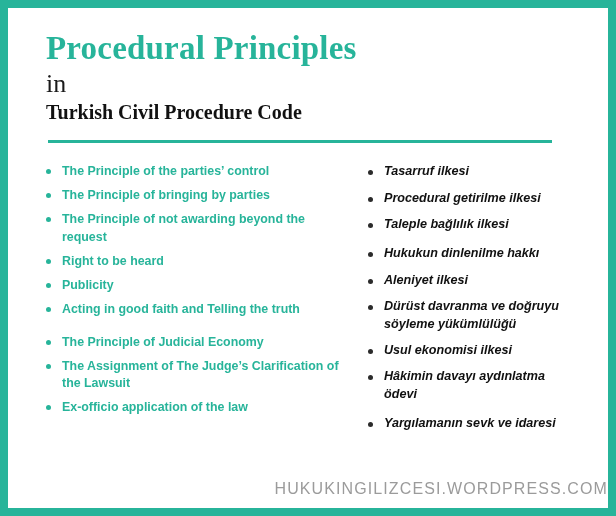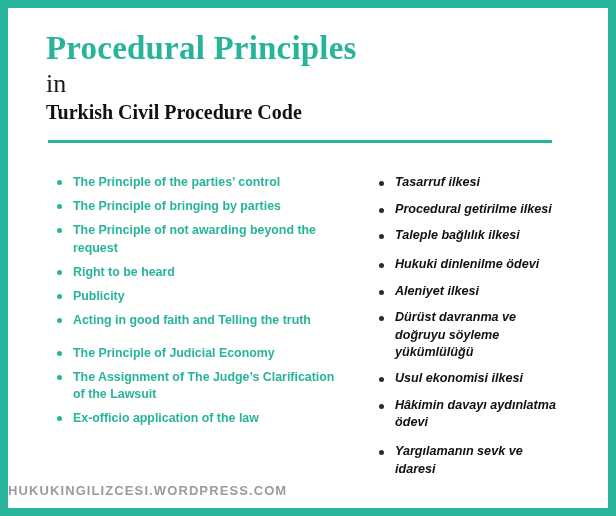"The Principle of the parties’" ul.list { margin: 11px -> 0 }
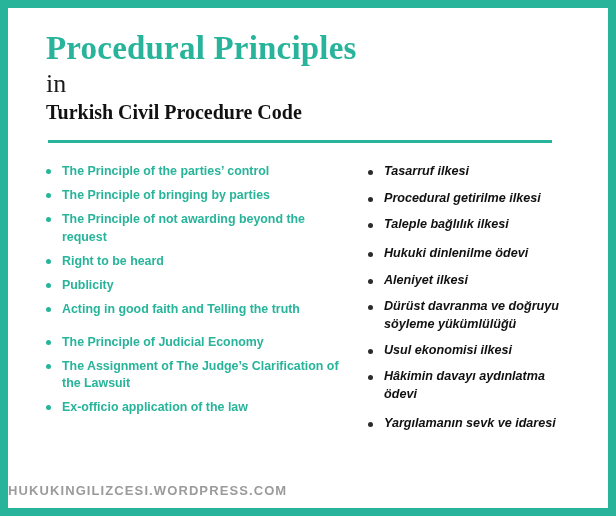"Hukuki dinlenilme ödevi" span.txt { text: Hukuki dinlenilme ödevi -> Hukukun dinlenilme hakkı }
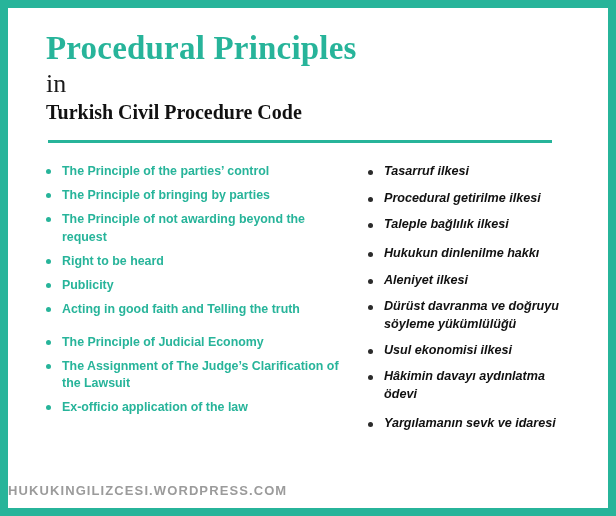"HUKUKINGILIZCESI.WORDPRESS.COM" .footer { font-size: 13px -> 16px; font-weight: bold -> normal; text-align: left -> right }
